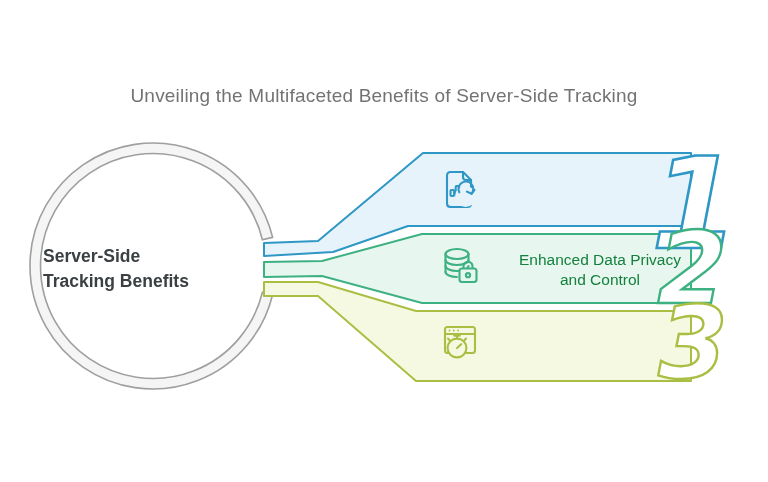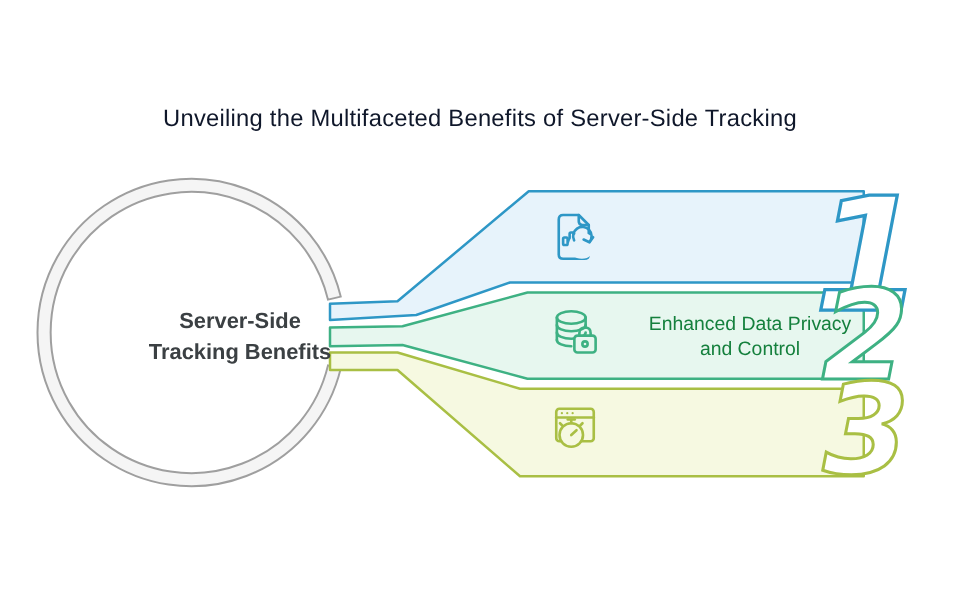"Unveiling the Multifaceted Benefits of" .title { color: #0f172a -> #737373 }
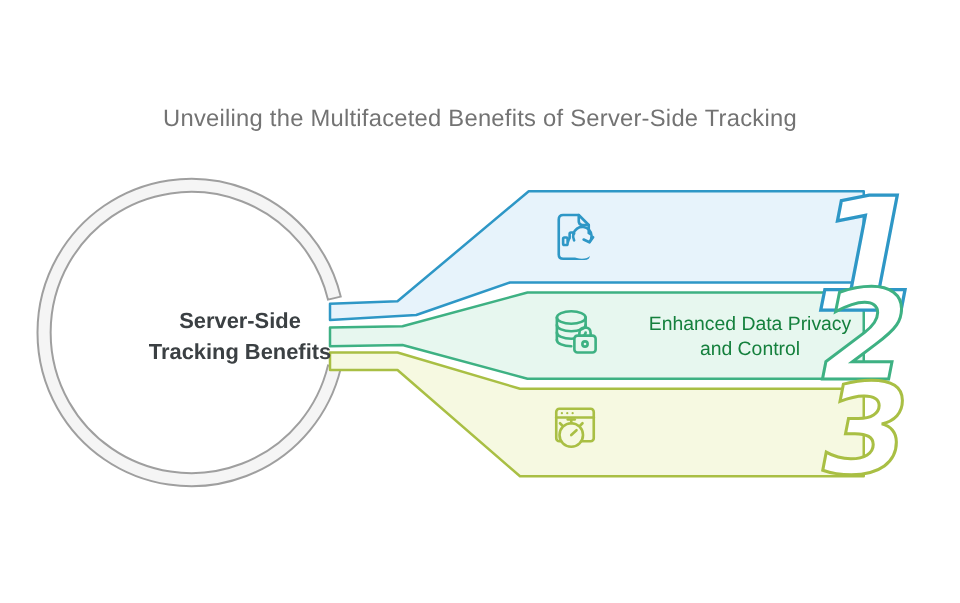"Server-Side" .hub-label { margin-left: 39px -> none; text-align: center -> left }
